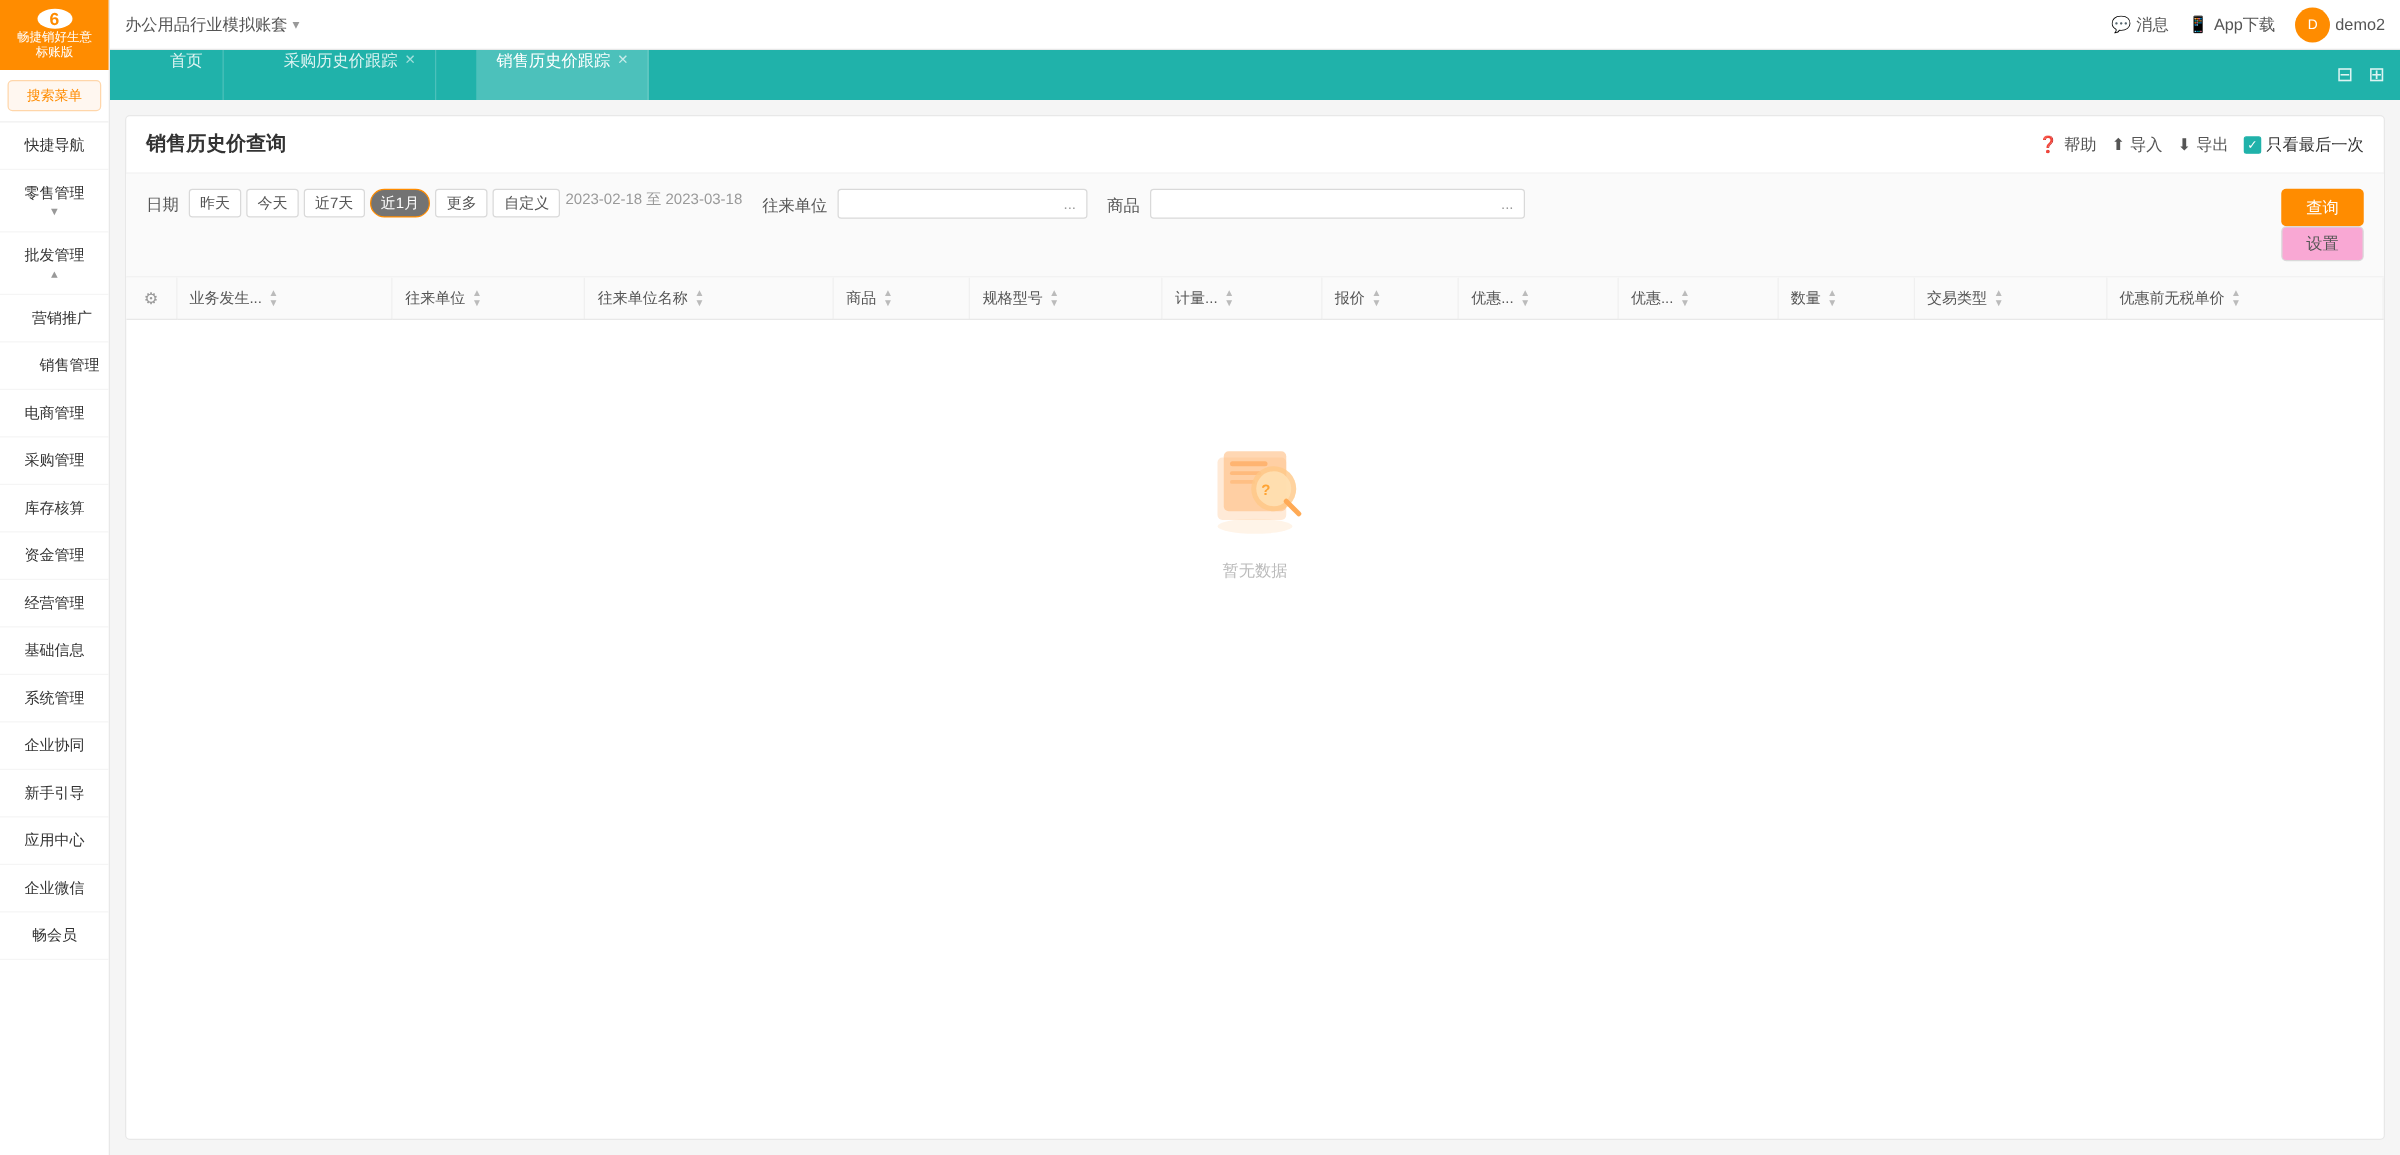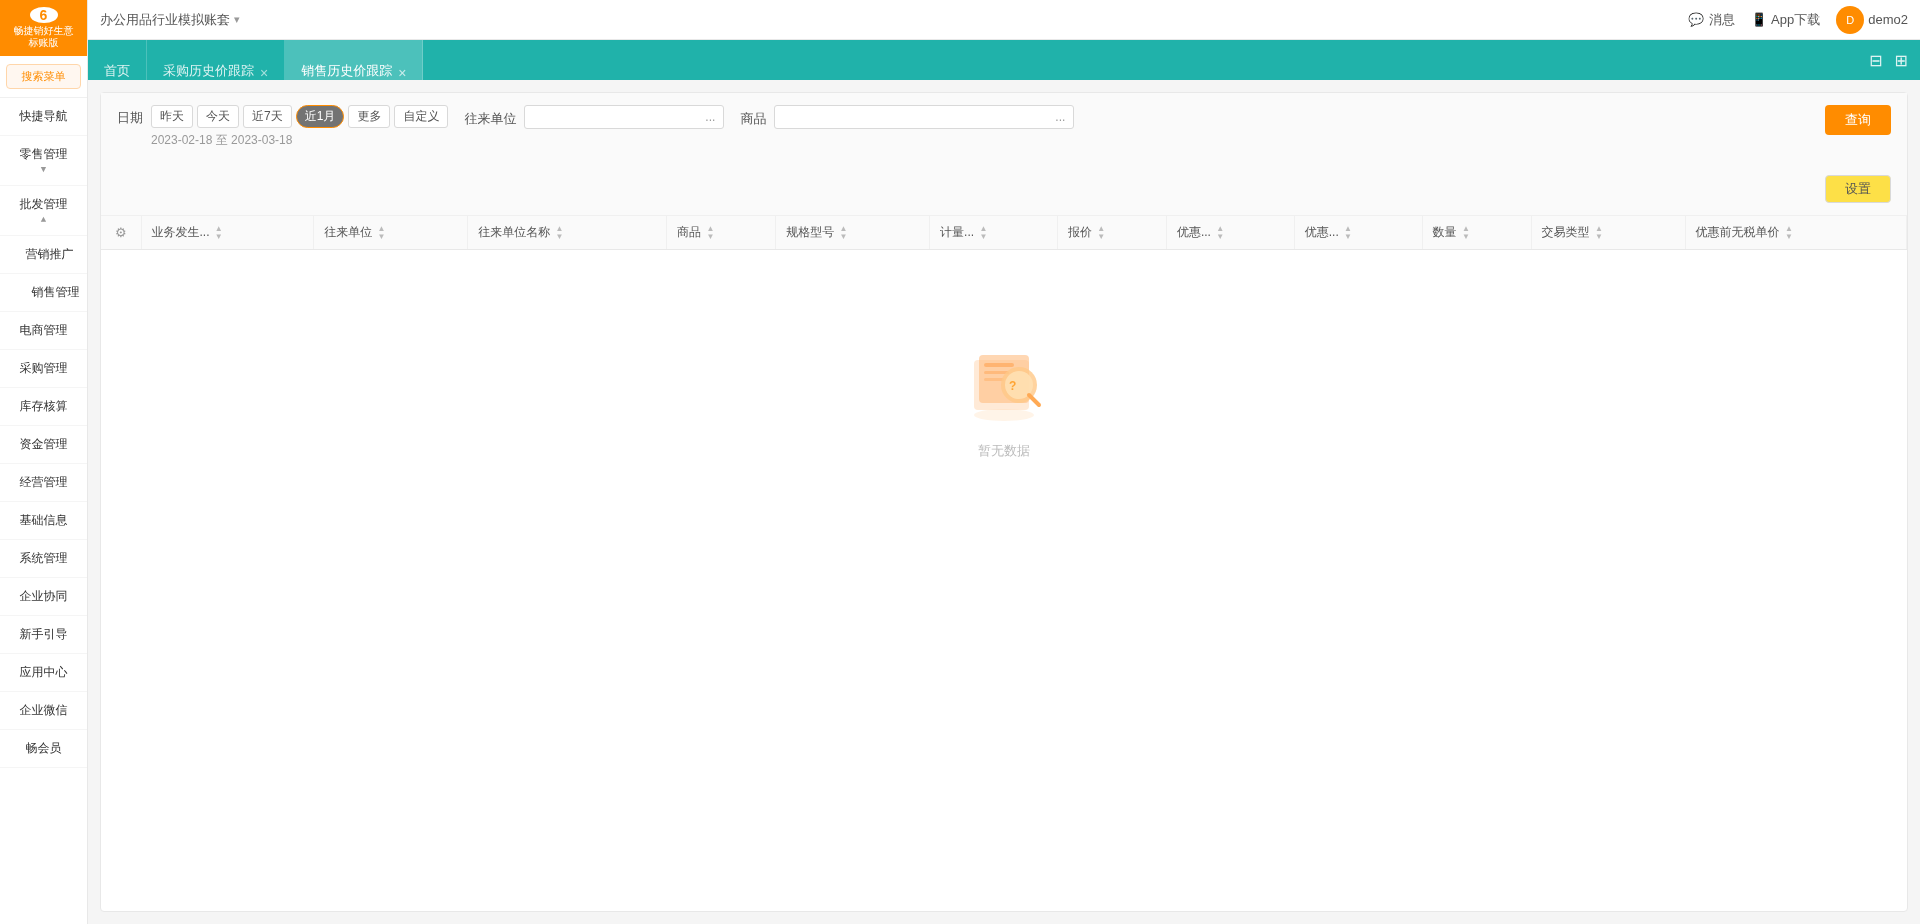"首页" .tab-item { align-items: flex-end -> flex-start; margin-left: none -> 32px }
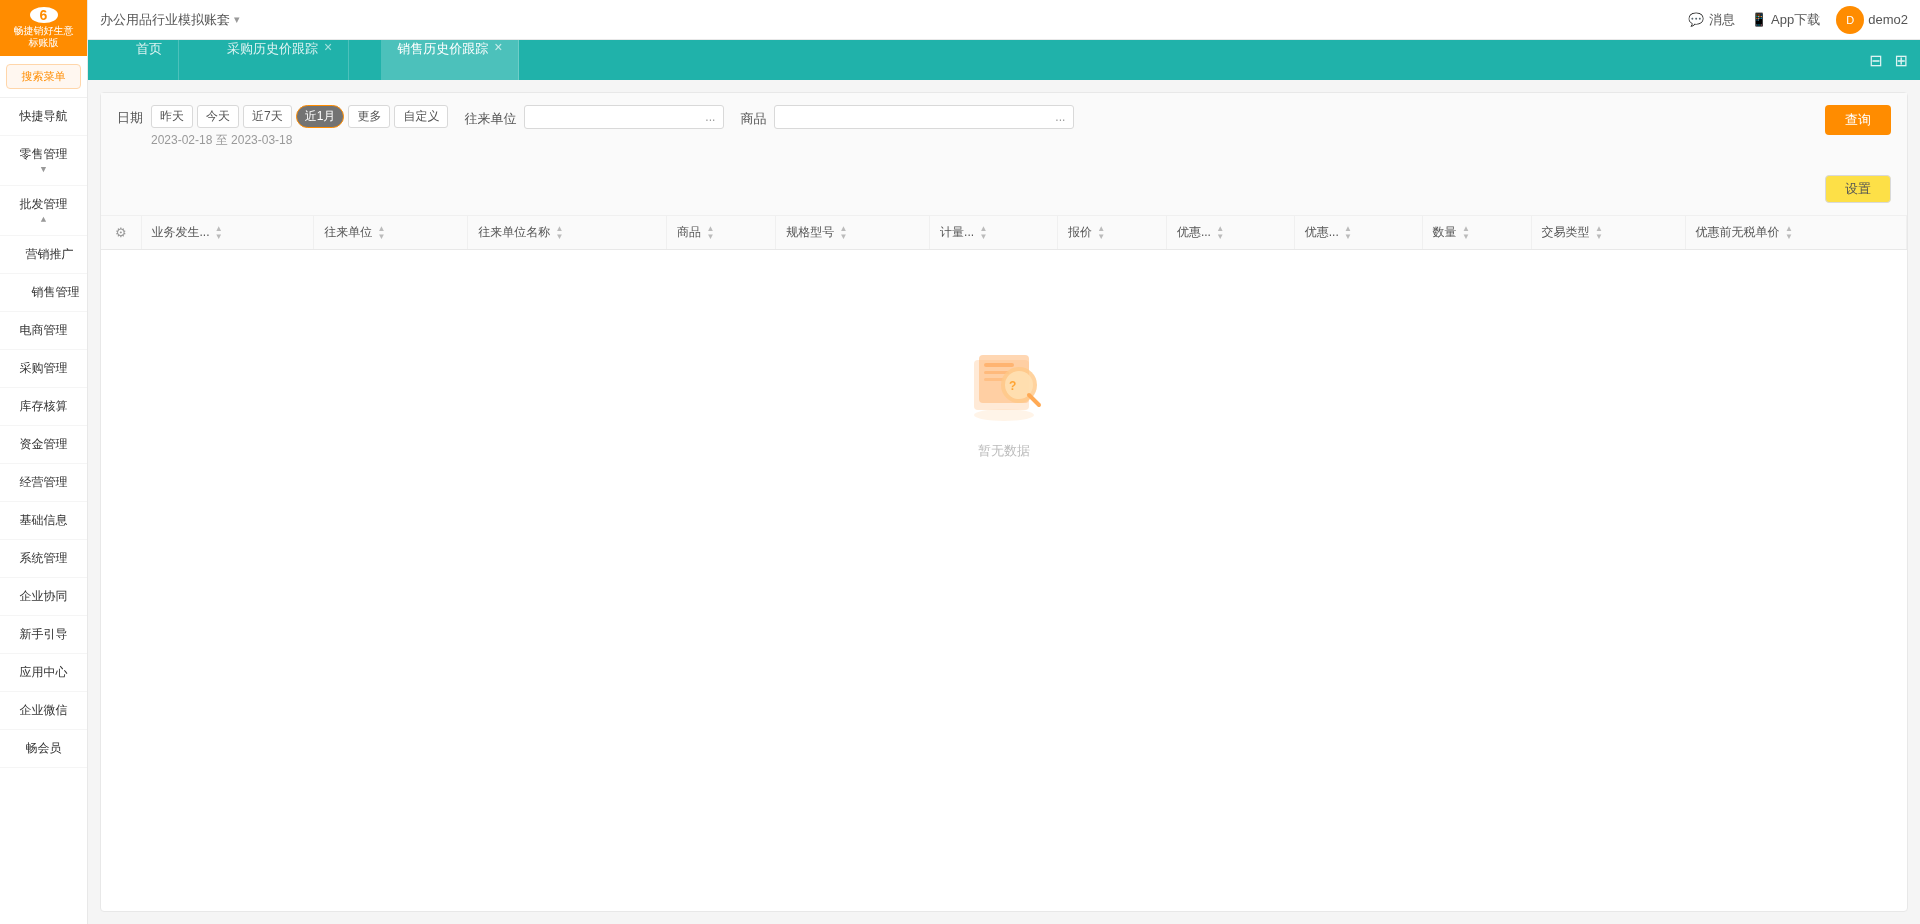"销售历史价查询" div.page-header { html: none -> <div> <div>销售历史价查询</div> <div> <div> <span>❓</span> <span>帮助</span> </div> <div> <span>⬆</span> <span>导入</span> </div> <div> <span>⬇</span> <span>导出</span> </div> <div> <div>✓</div> <span>只看最后一次</span> </div> </div> </div> }
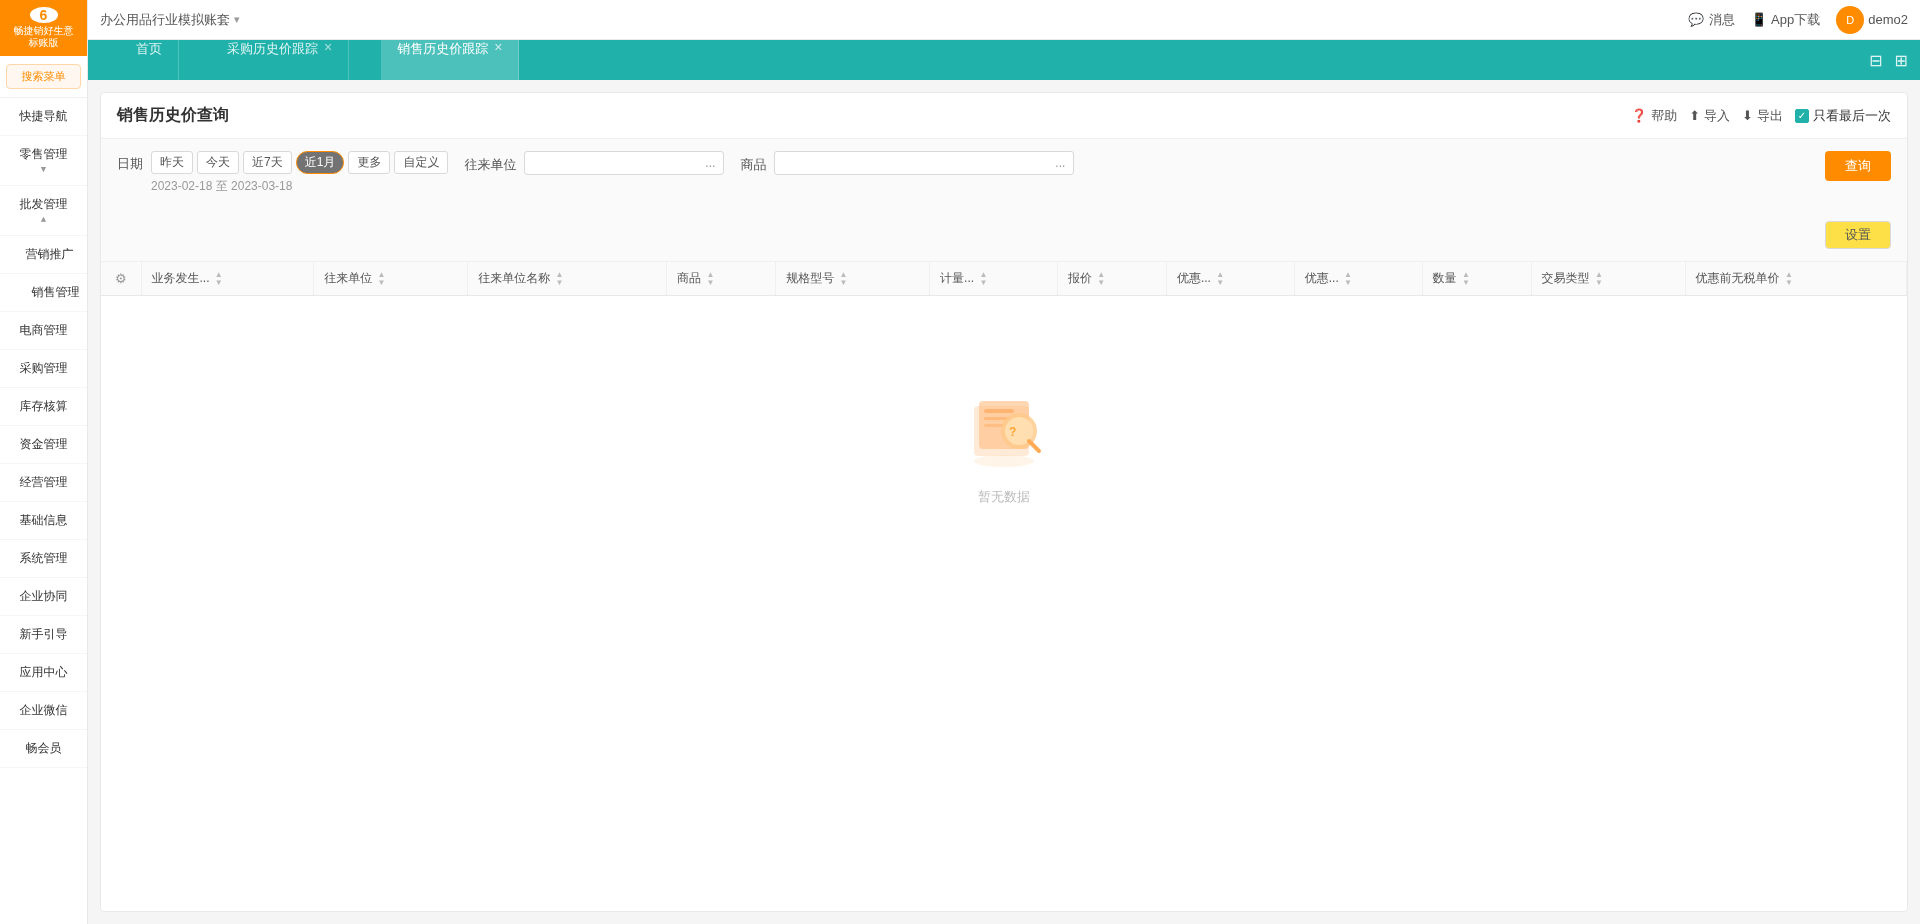"昨天" .filter-date-options { flex-direction: column -> row }
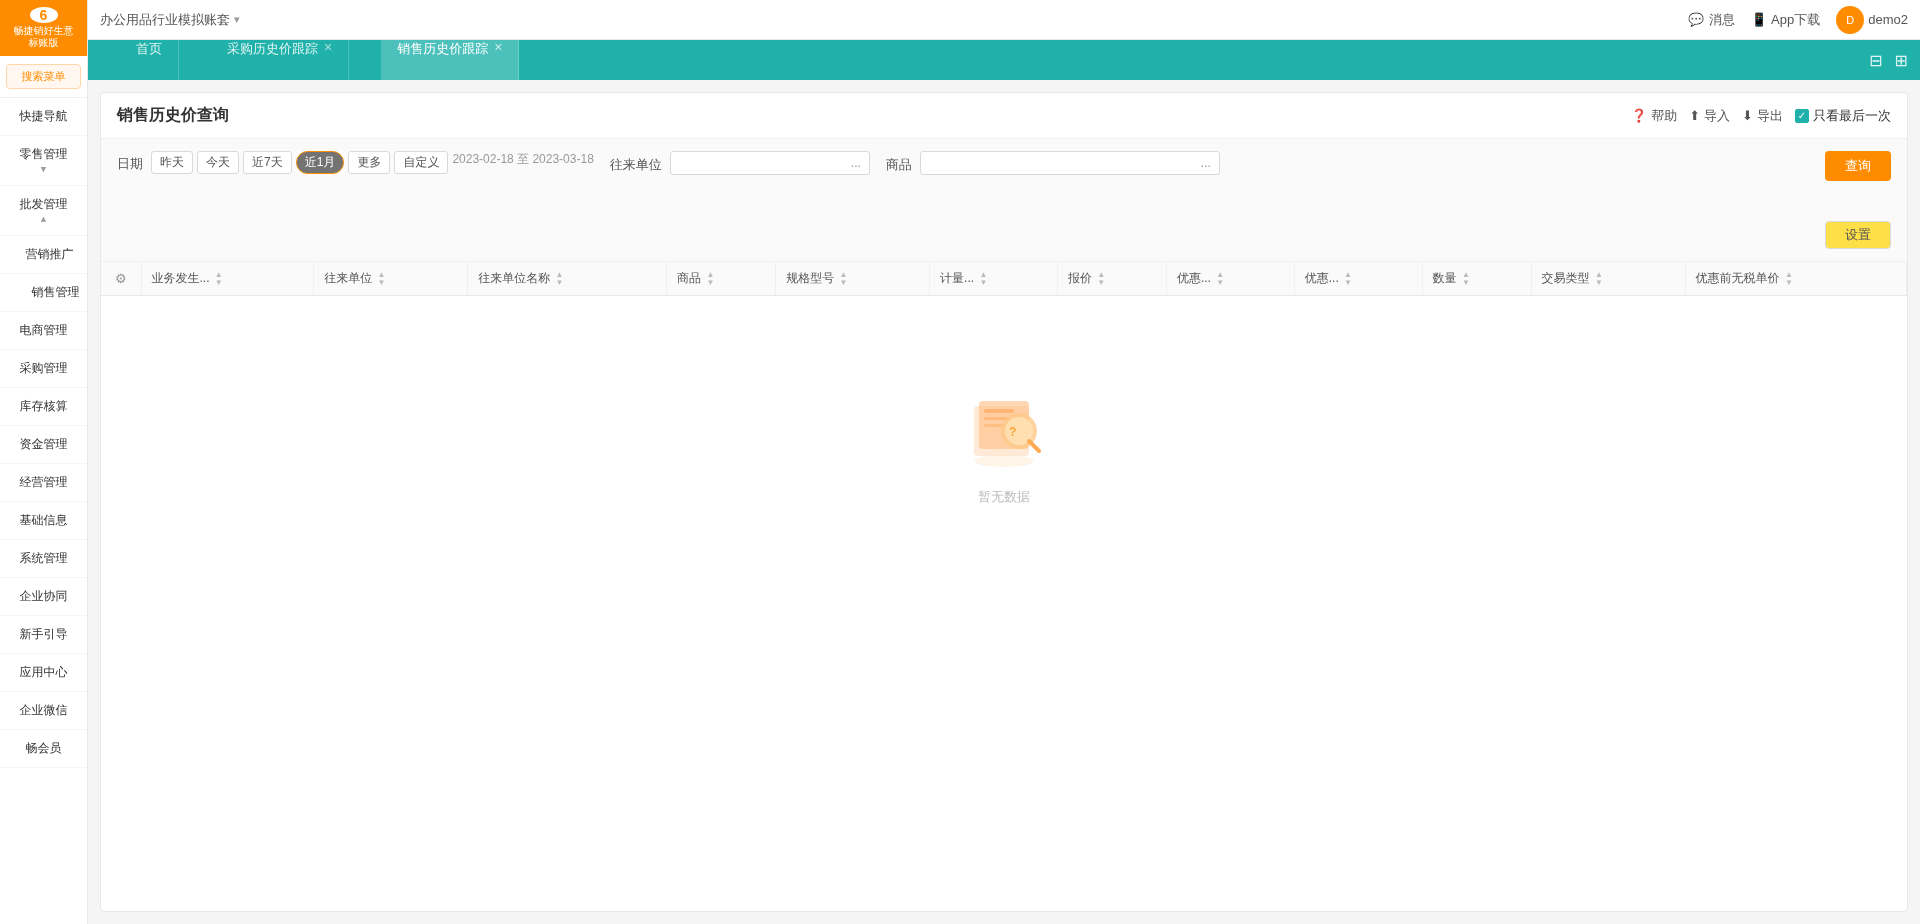"设置" .btn-settings { background: #fde047 -> #f9a8d4; margin-top: 40px -> none }
